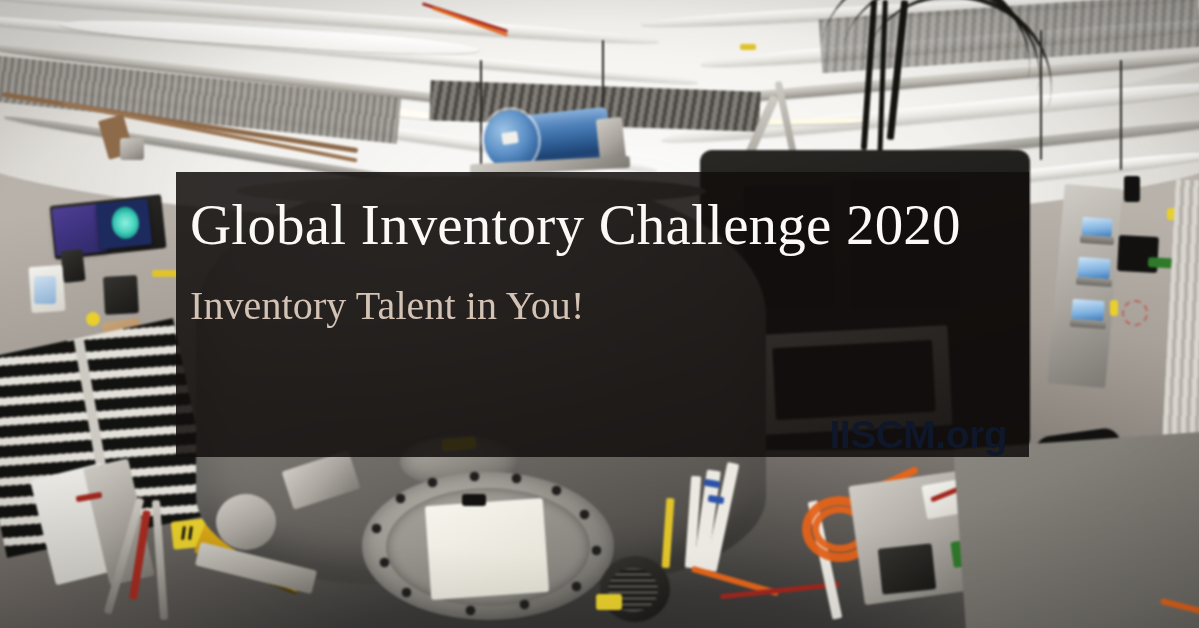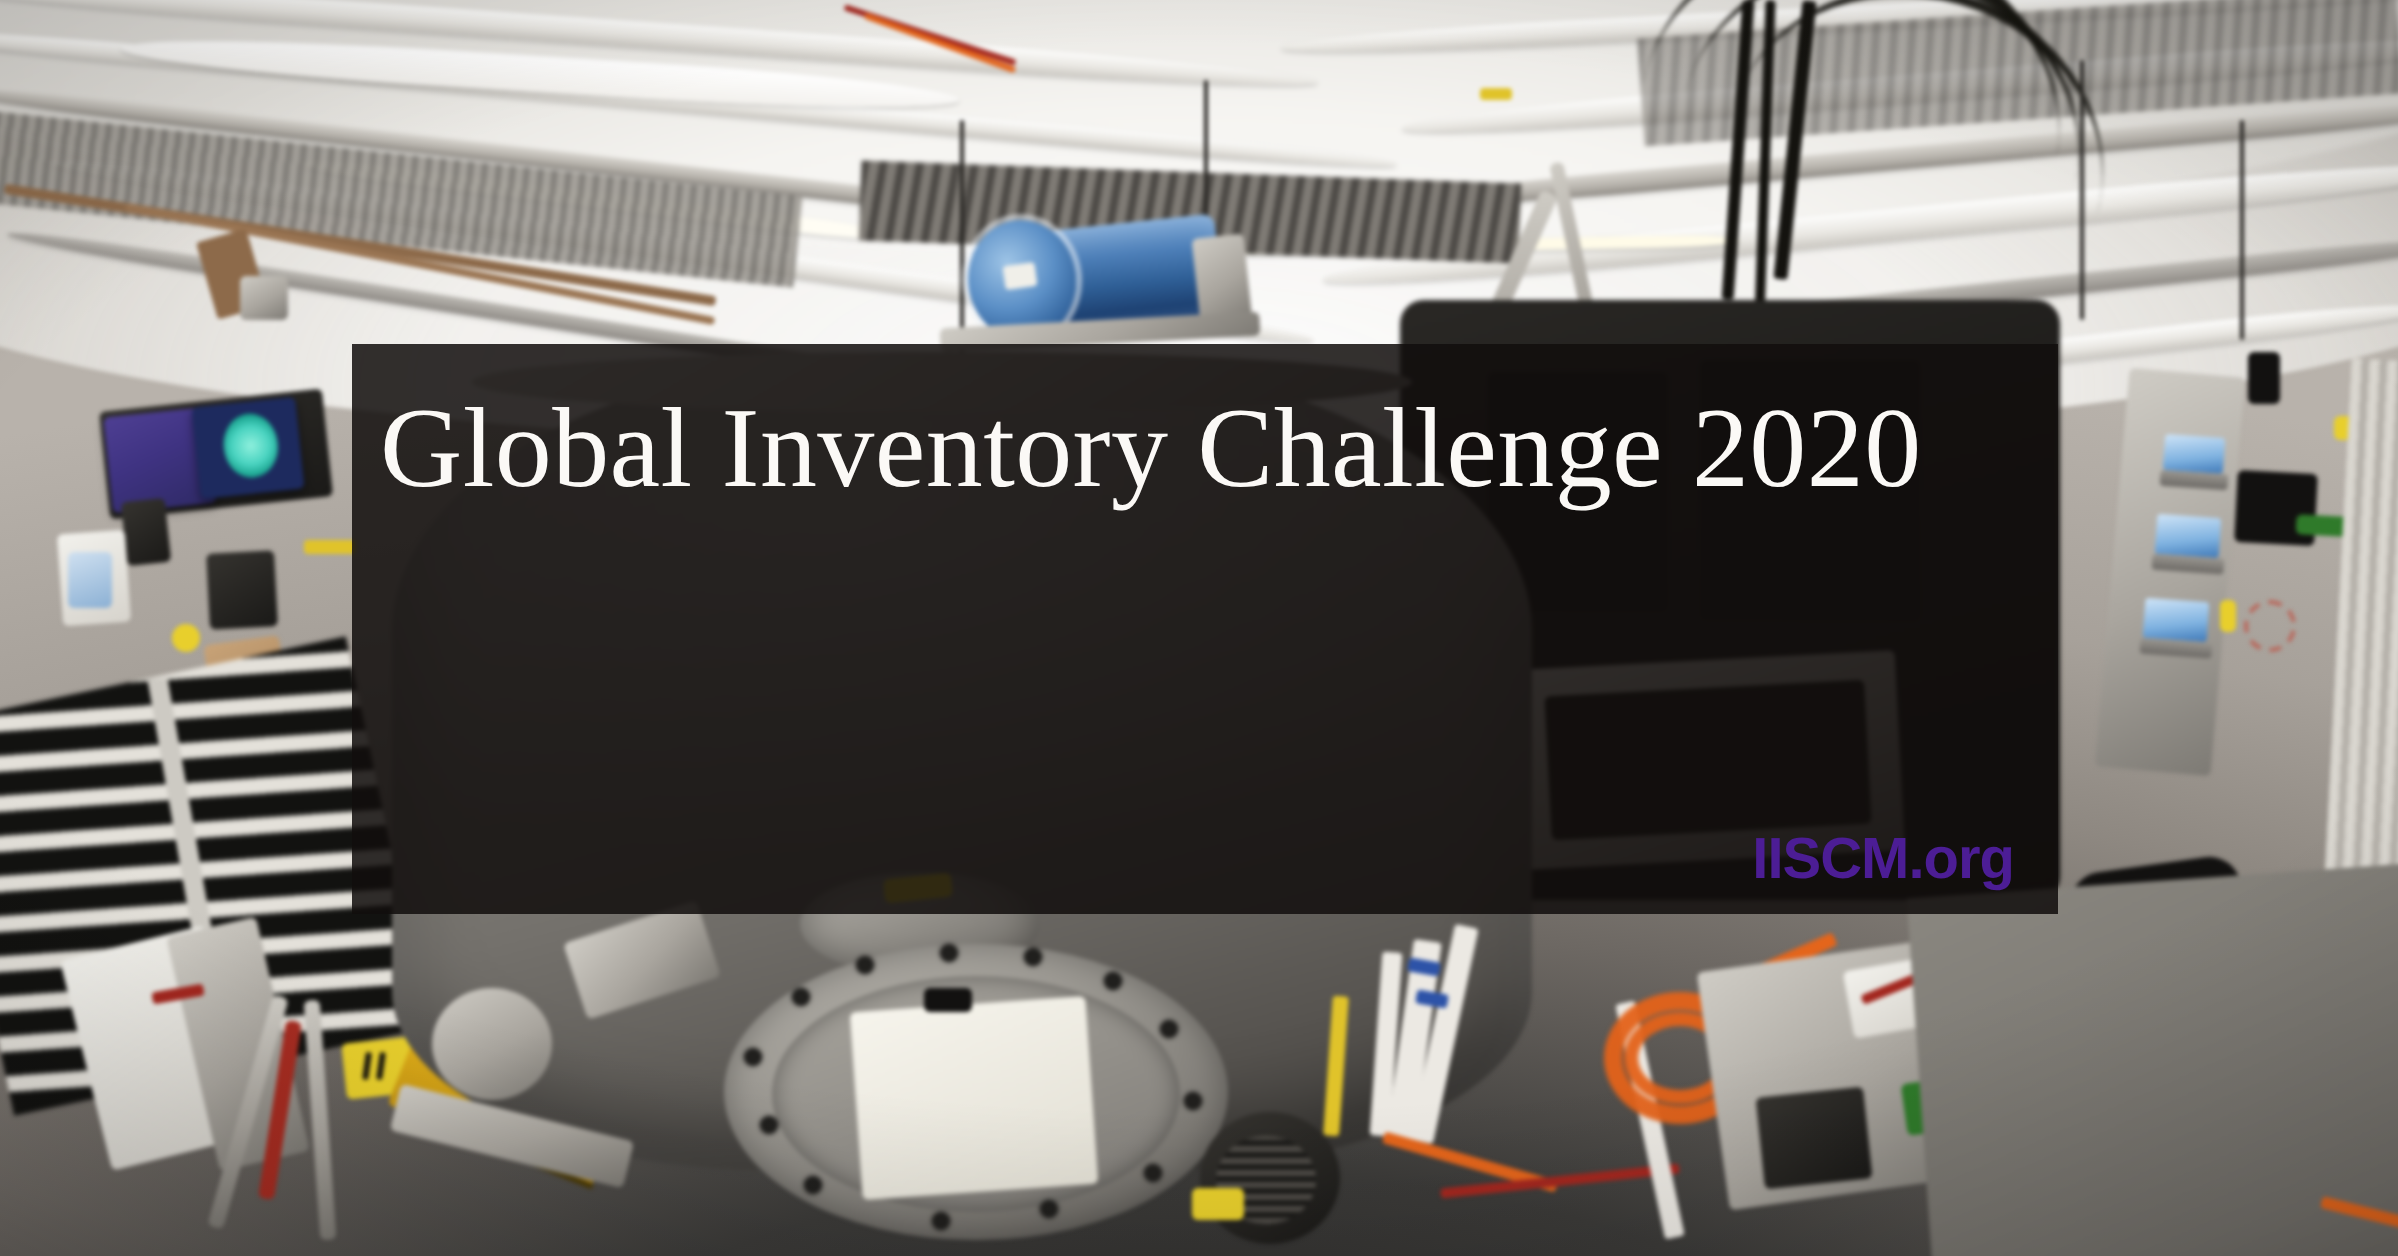"Inventory Talent in You!" span.sub-line { html: none -> <span>Inventory Talent in You!</span> }
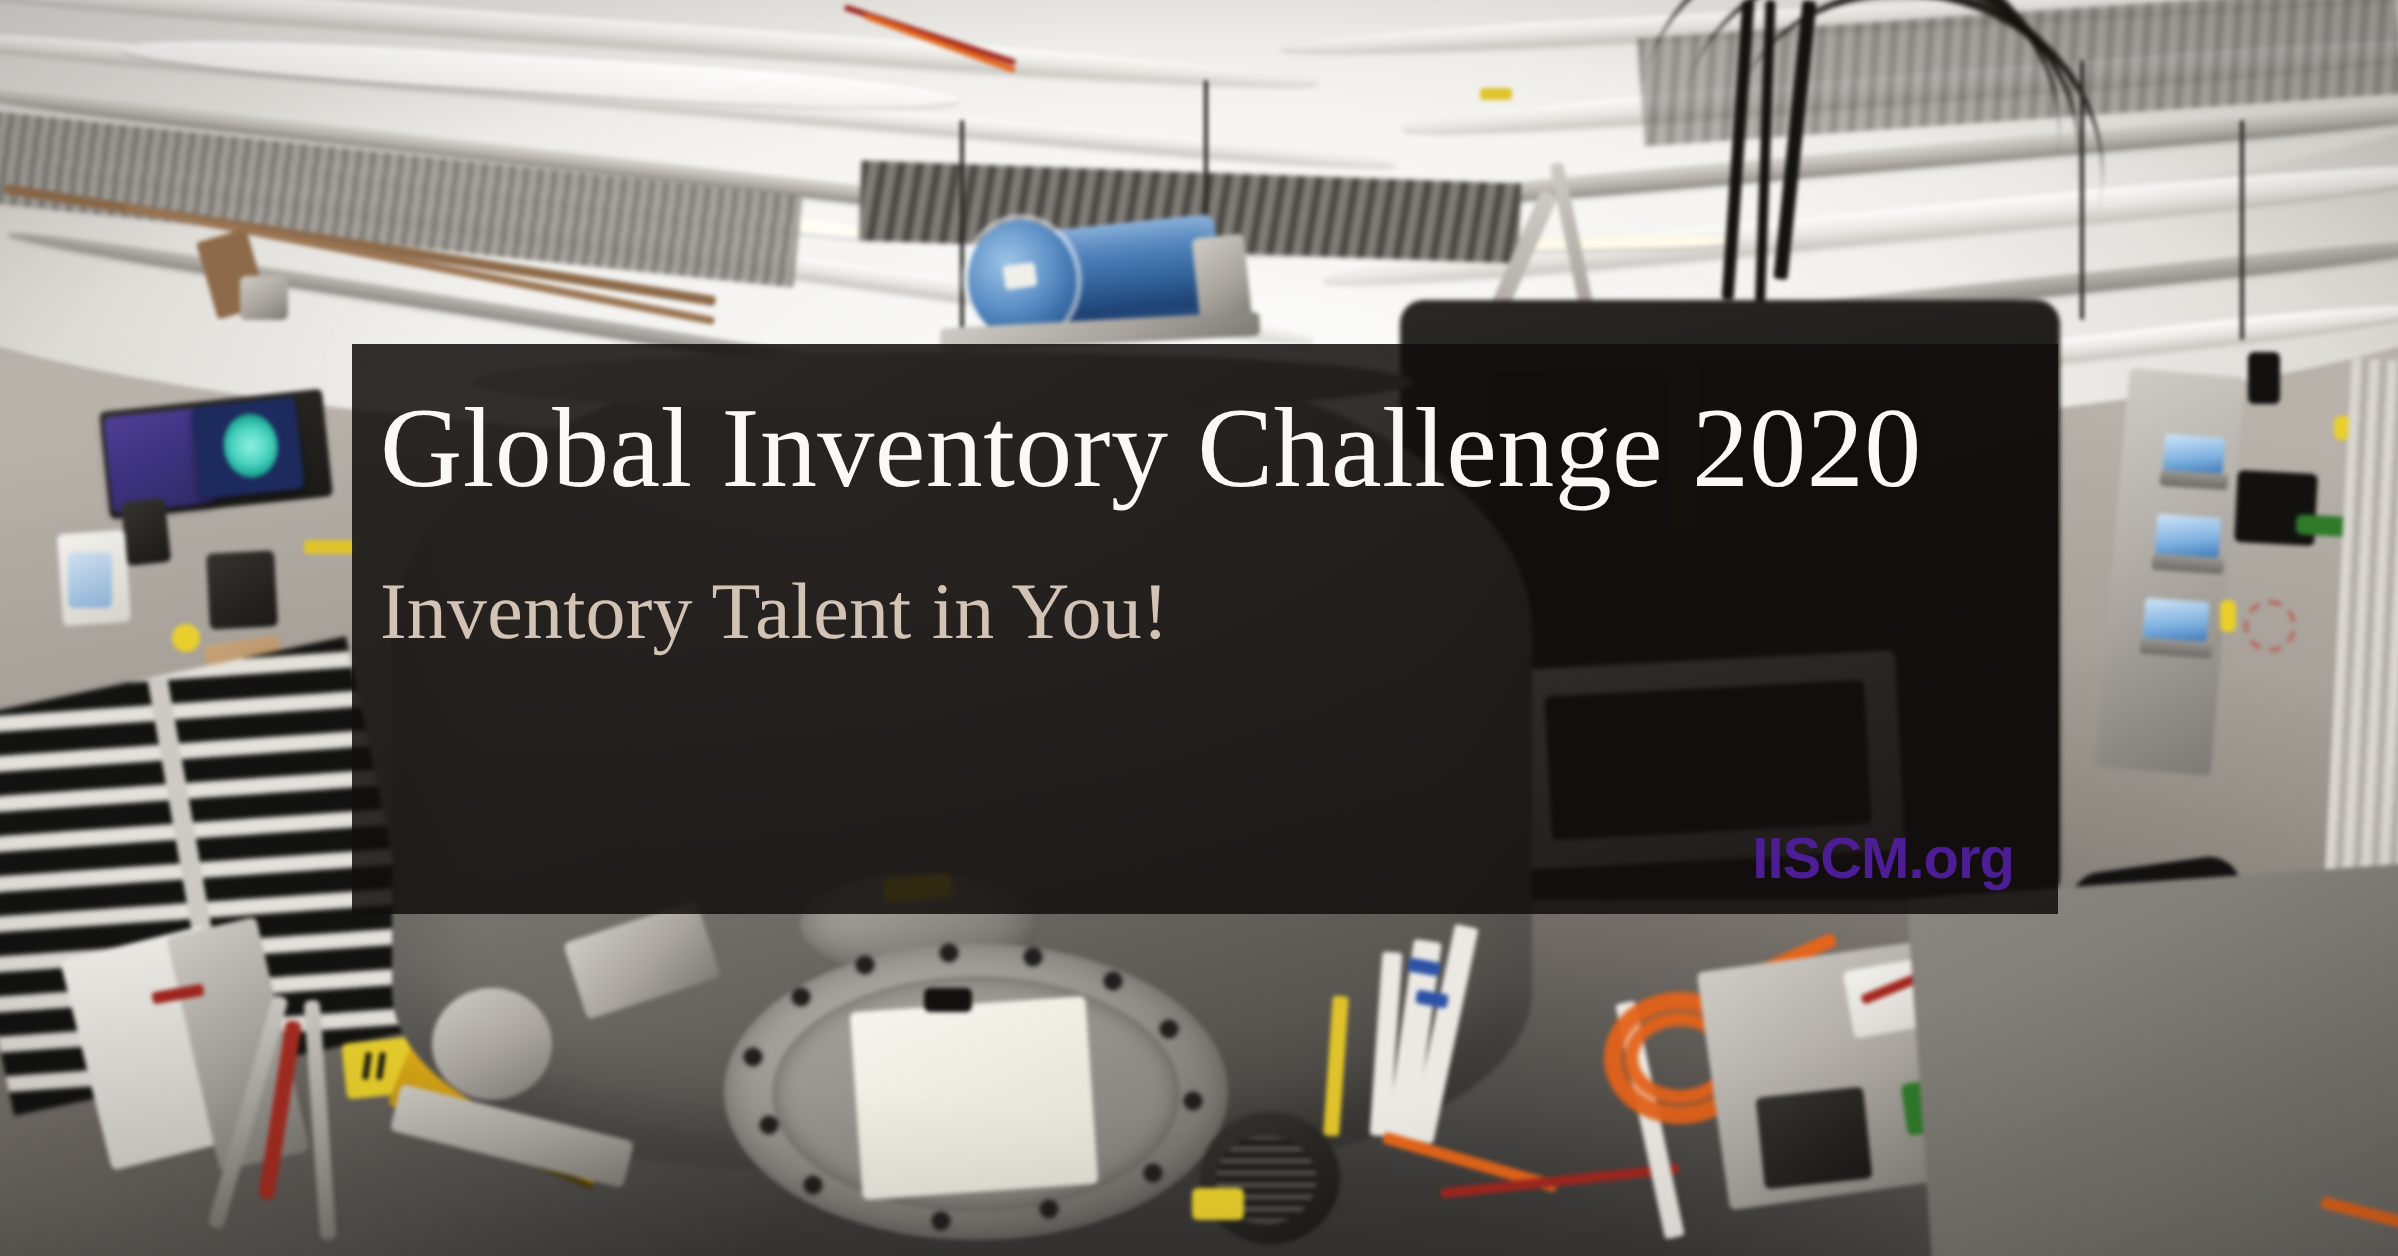"IISCM.org" .site { bottom: 10px -> 0; color: #4c1d95 -> #0f172a; font-size: 29px -> 39px }
